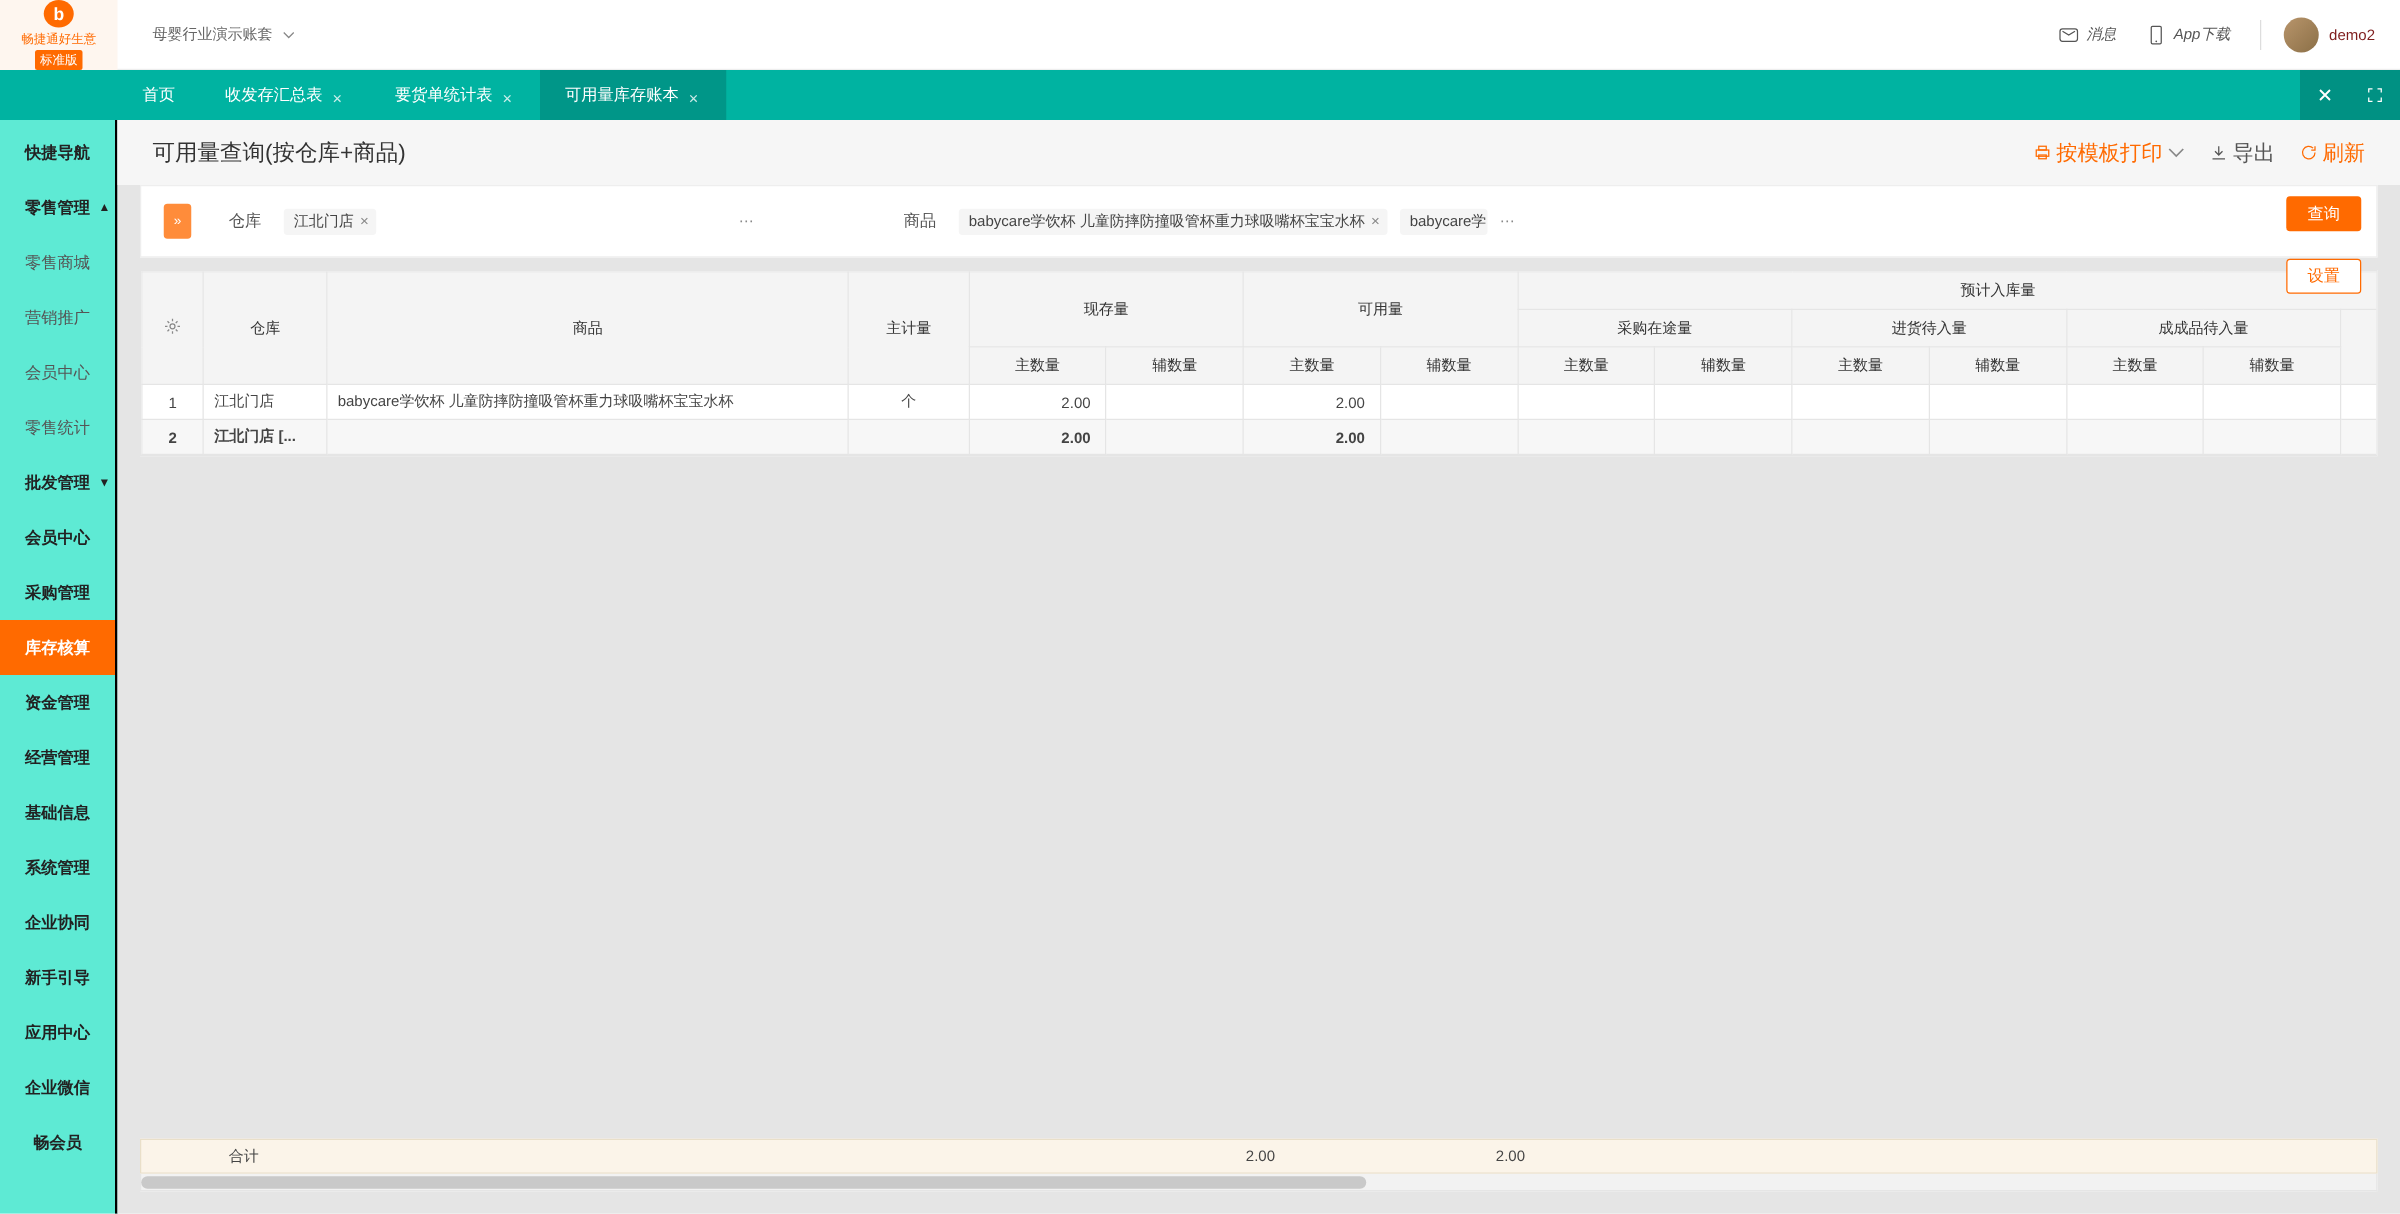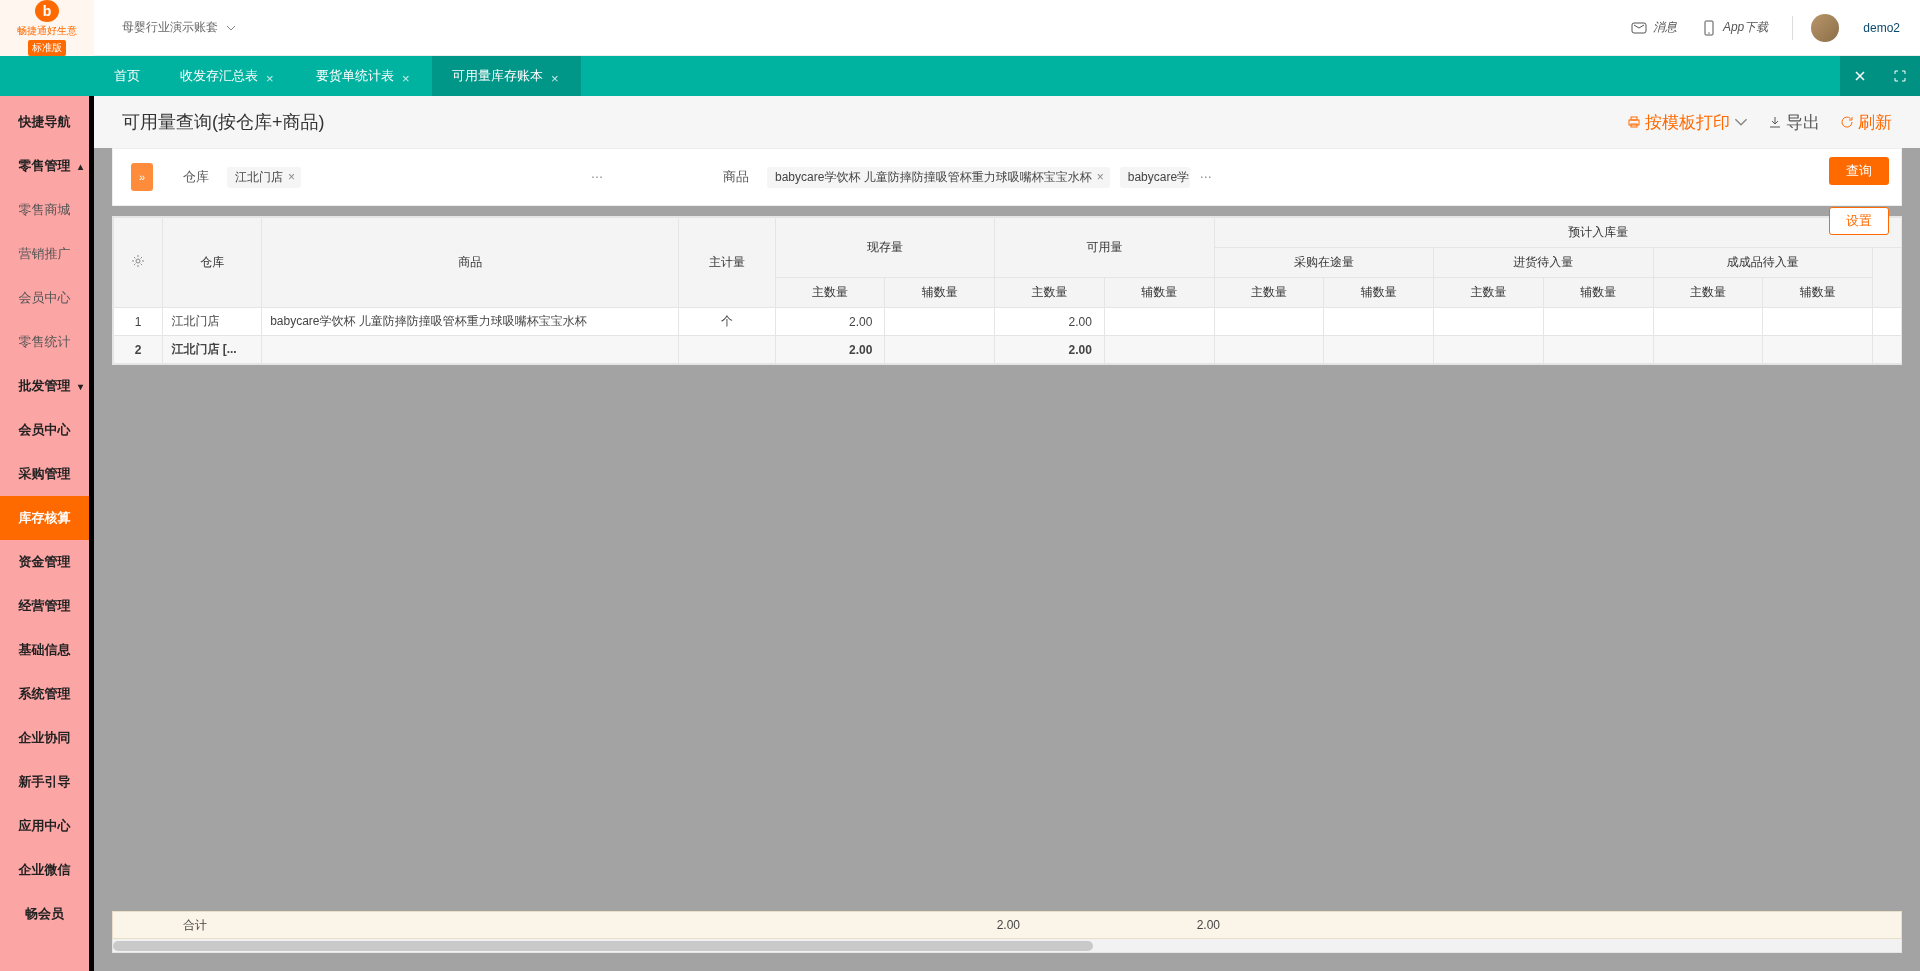"demo2" .username { color: #0c4a6e -> #7f1d1d; margin-left: 24px -> 8px }
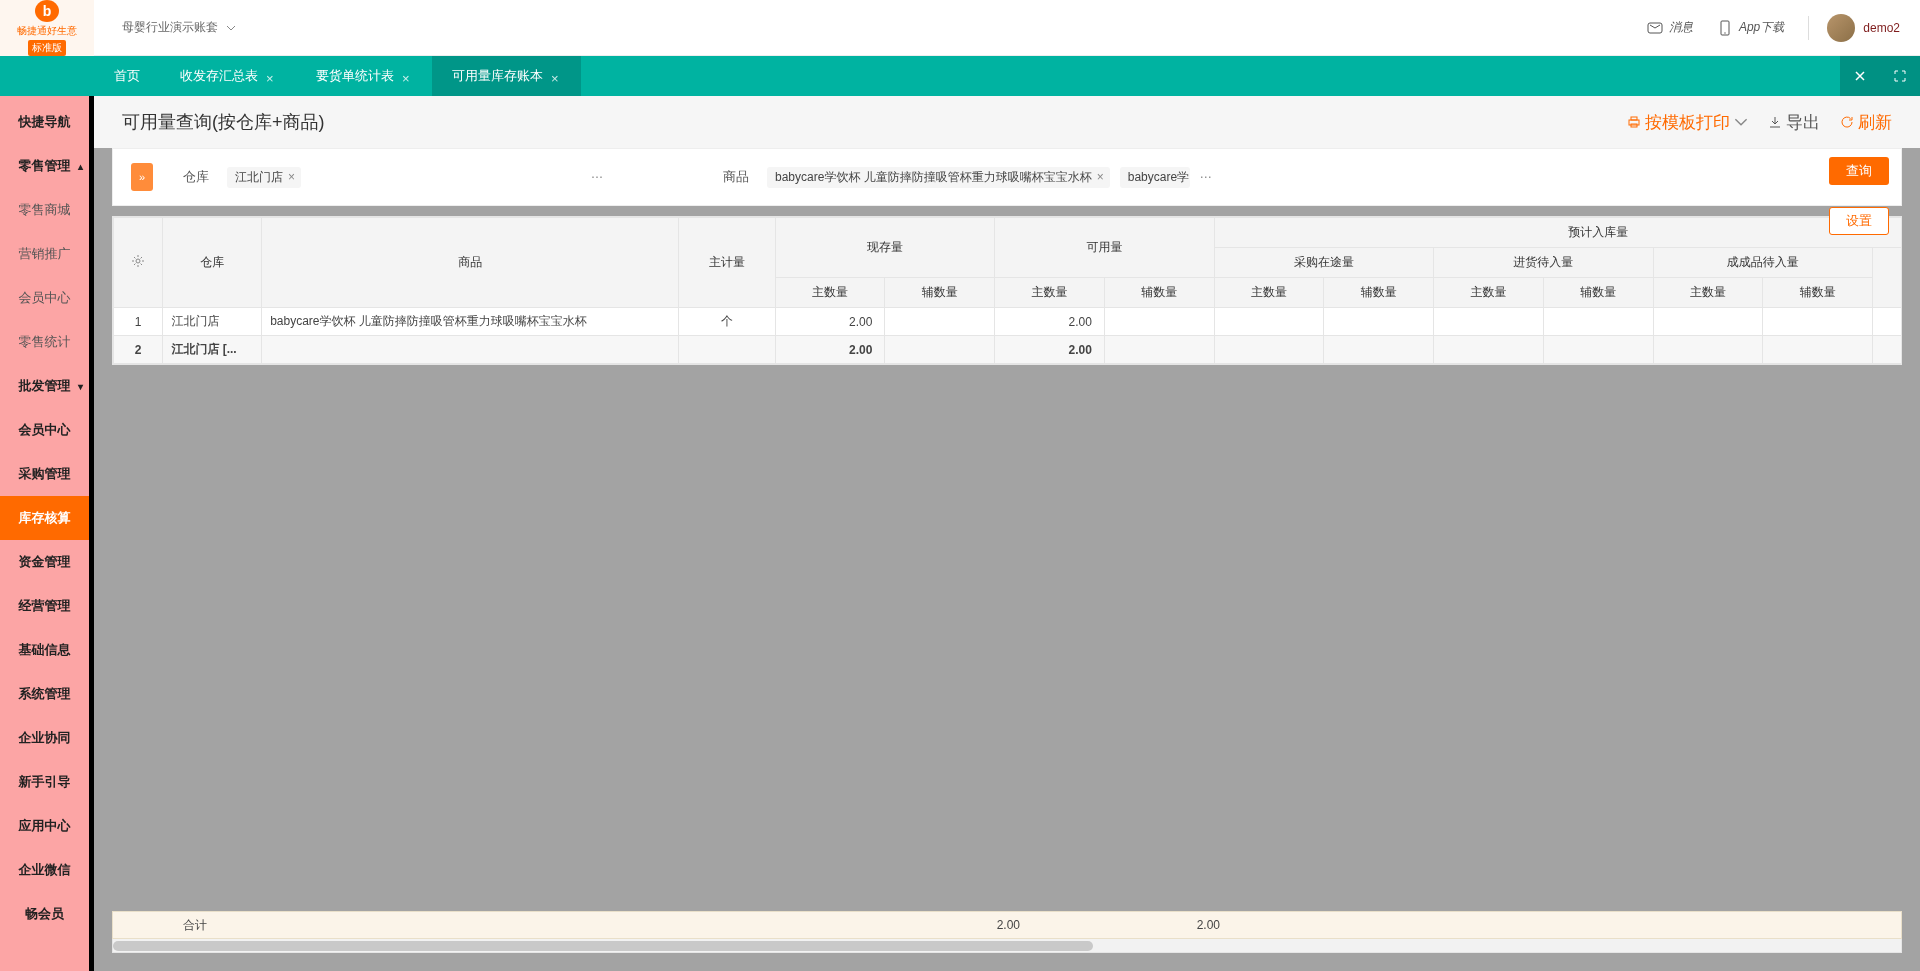"快捷导航" .sidebar { background: #fca5a5 -> #5eead4; border-right: 5px solid #000000 -> 2px solid #000000 }
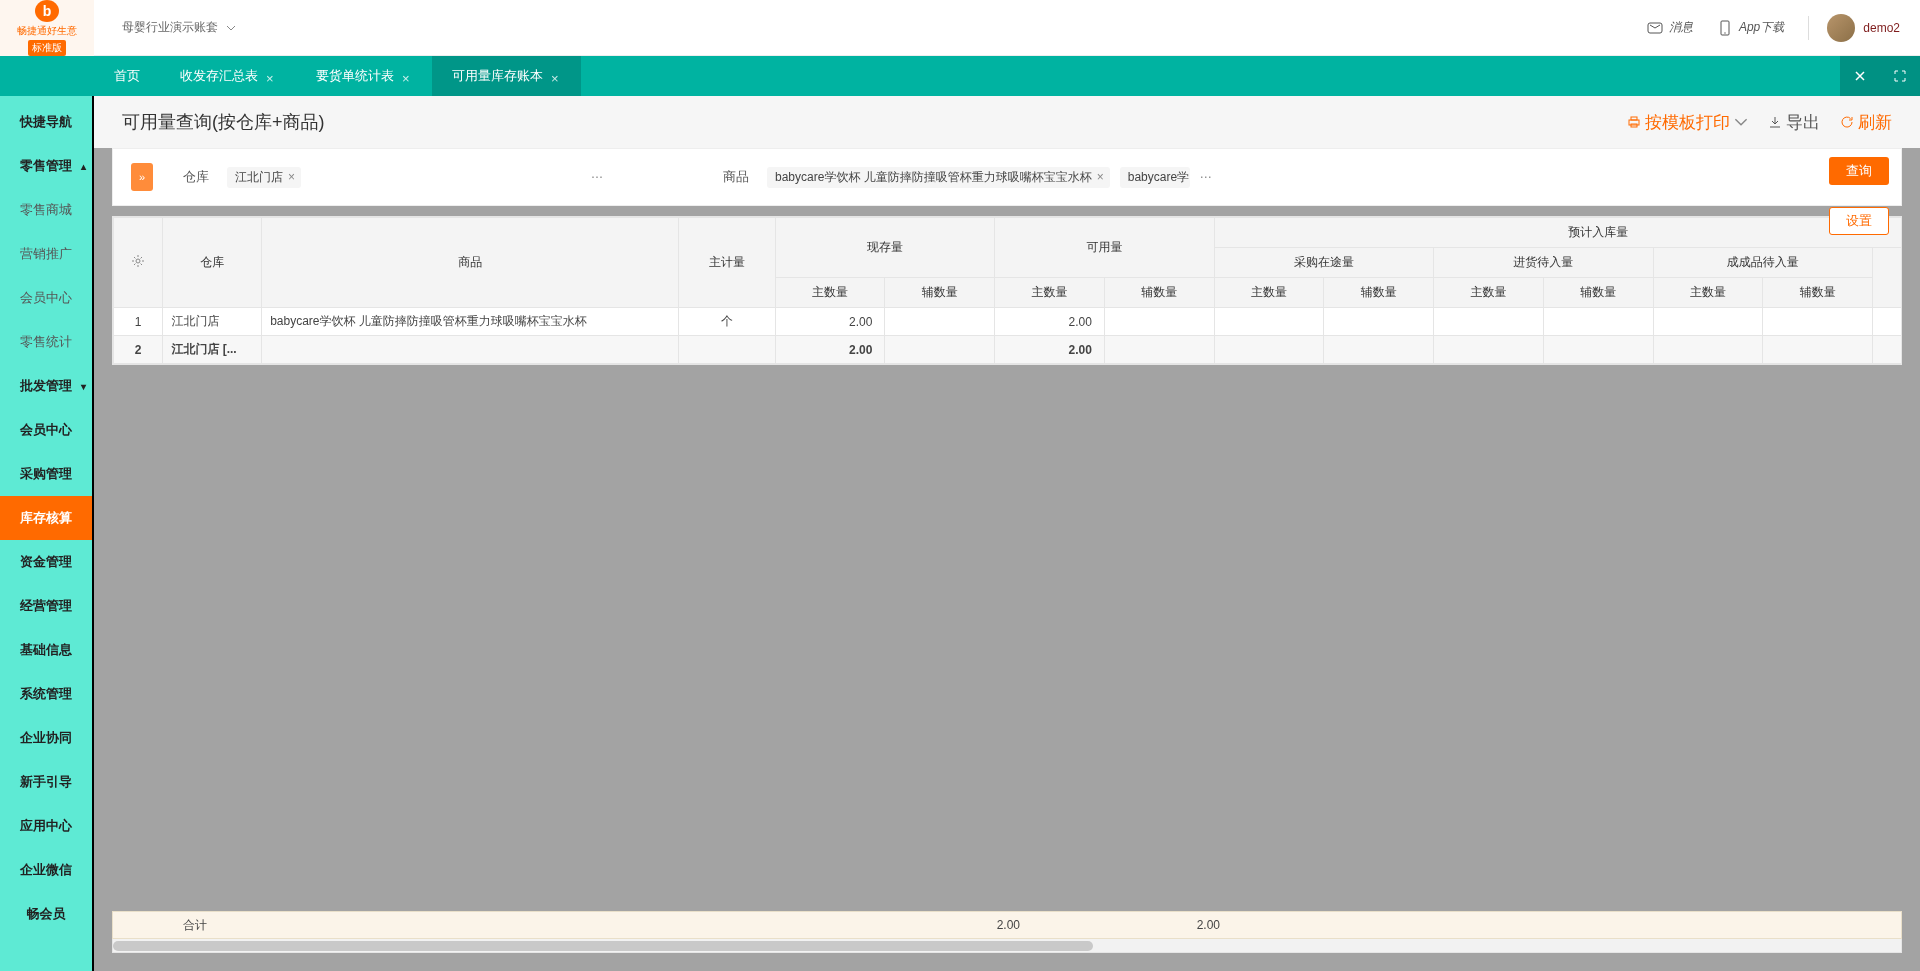"可用量查询(按仓库+商品)" .main { background: #a3a3a3 -> #e5e5e5 }
